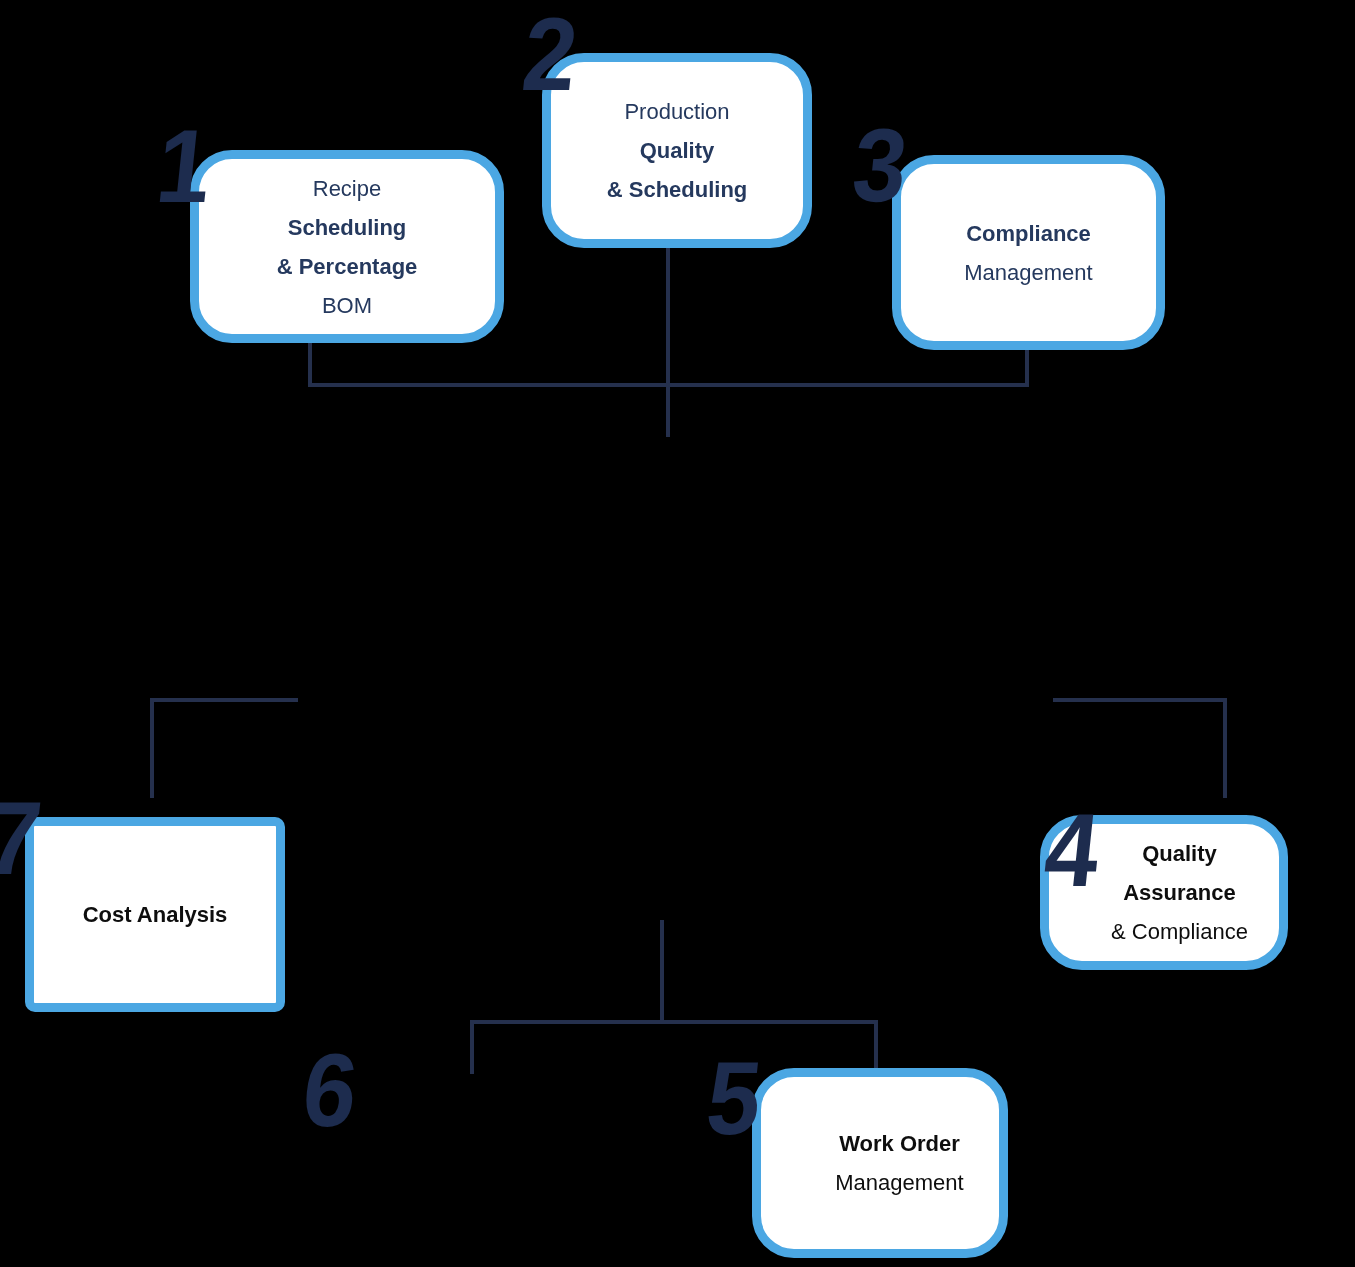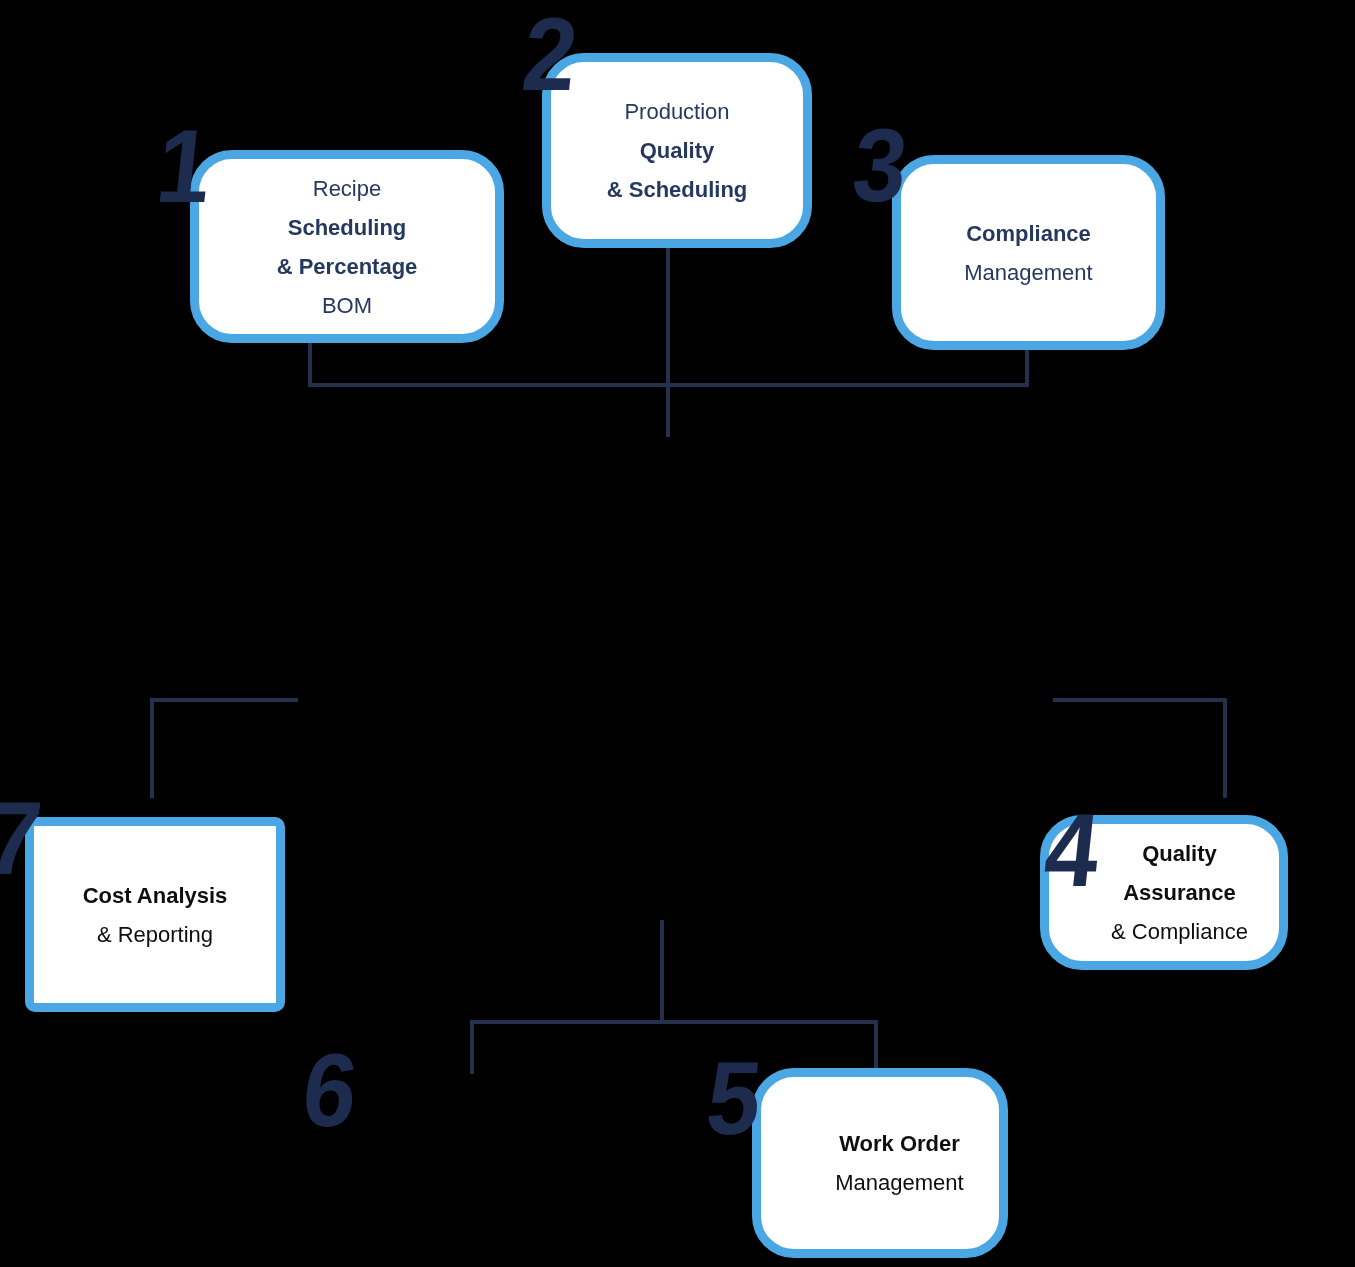"& Reporting" div.tl { html: <div>&amp; Reporting</div> -> none }
